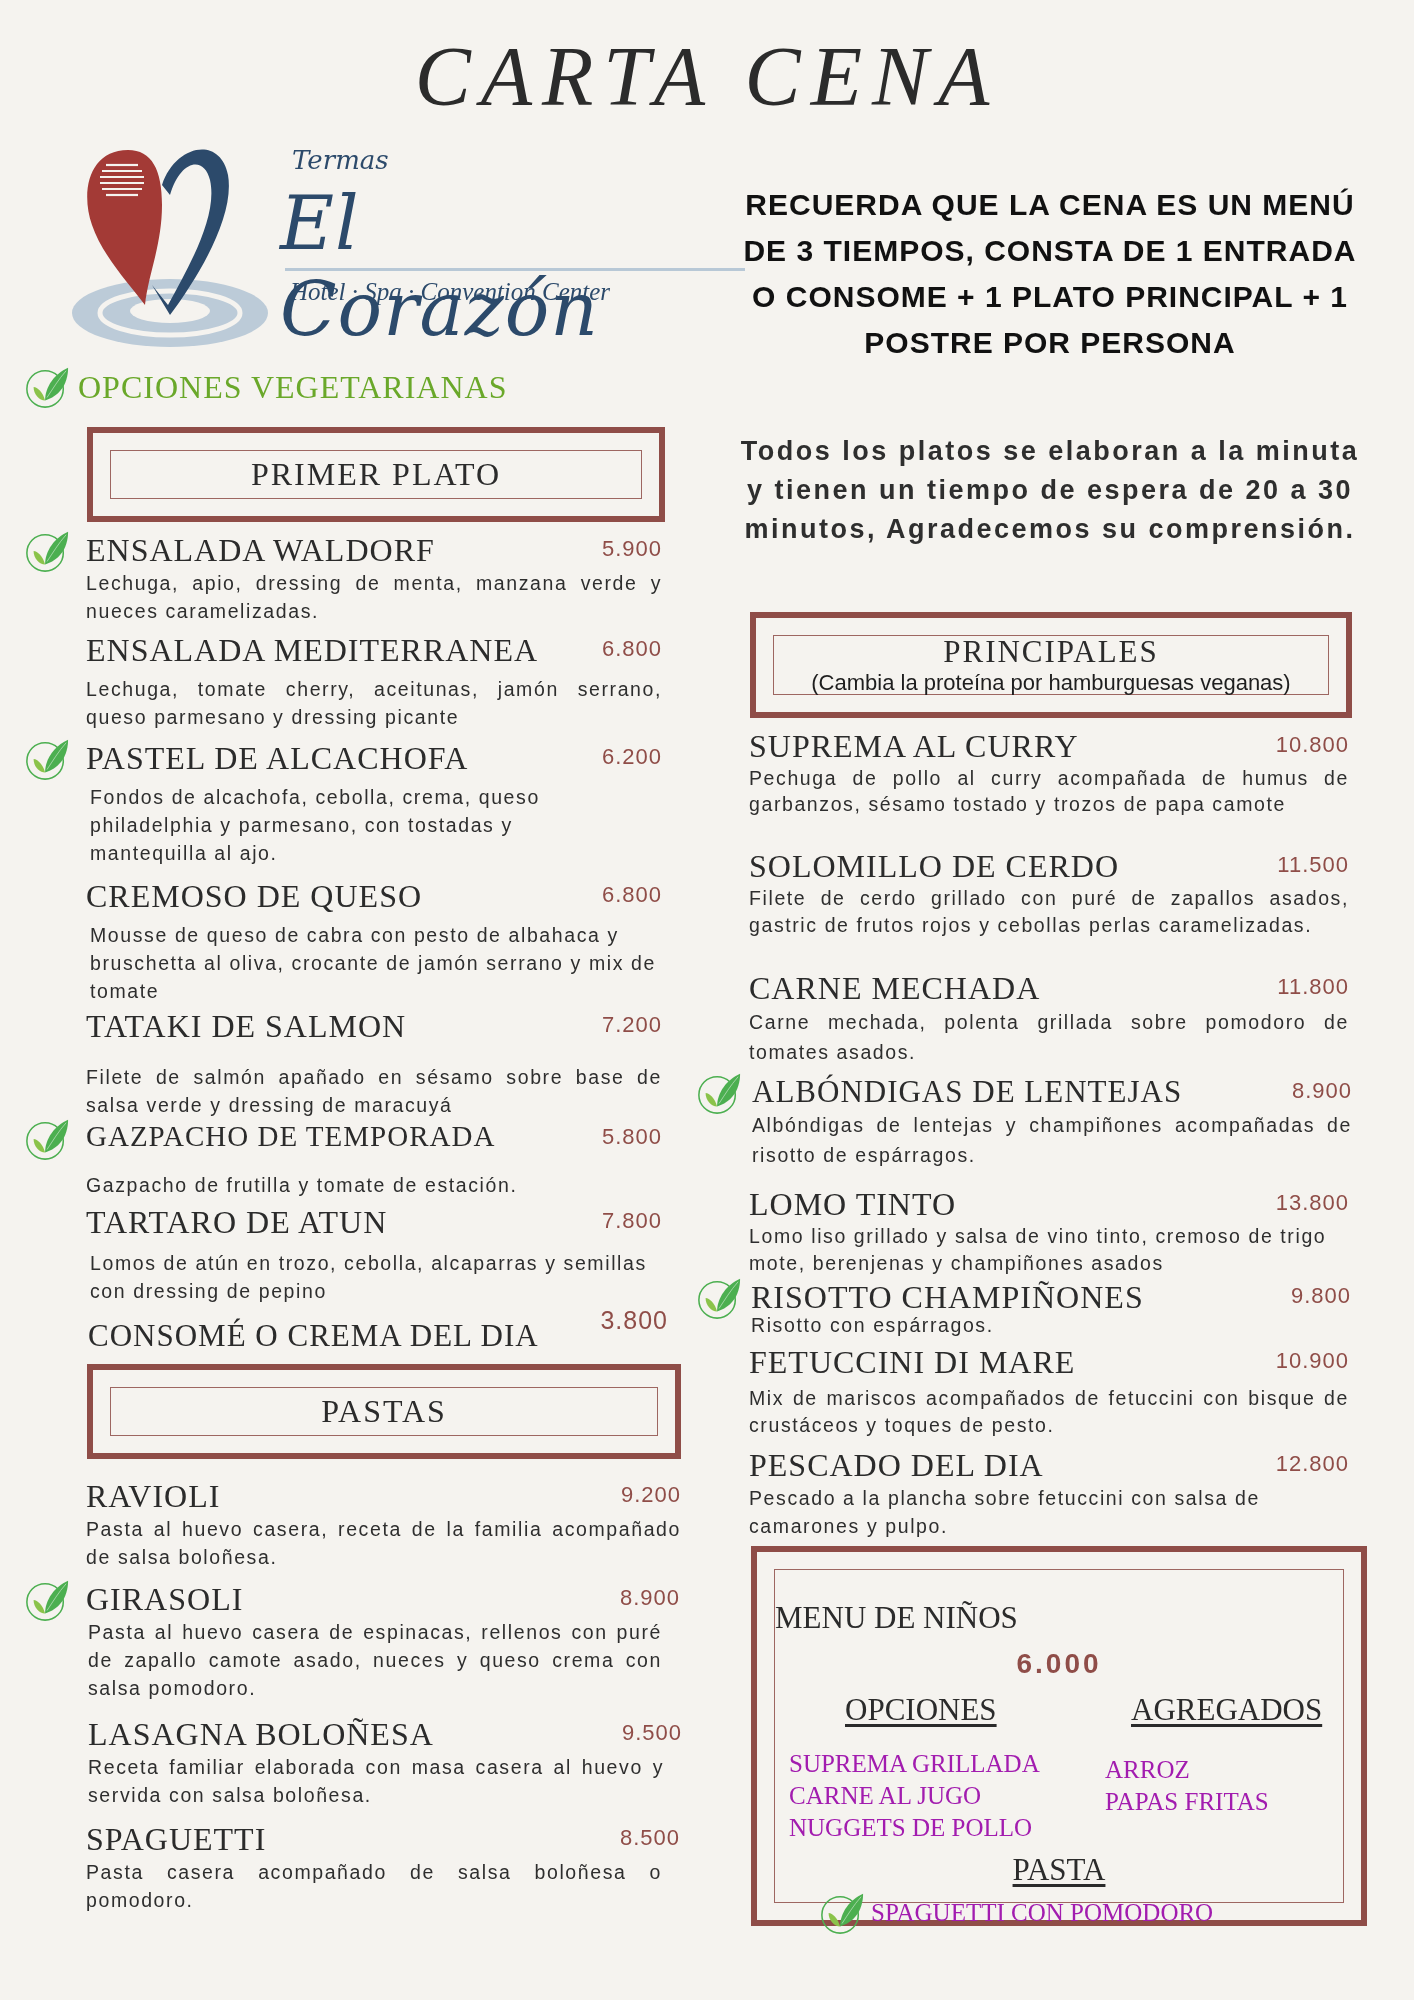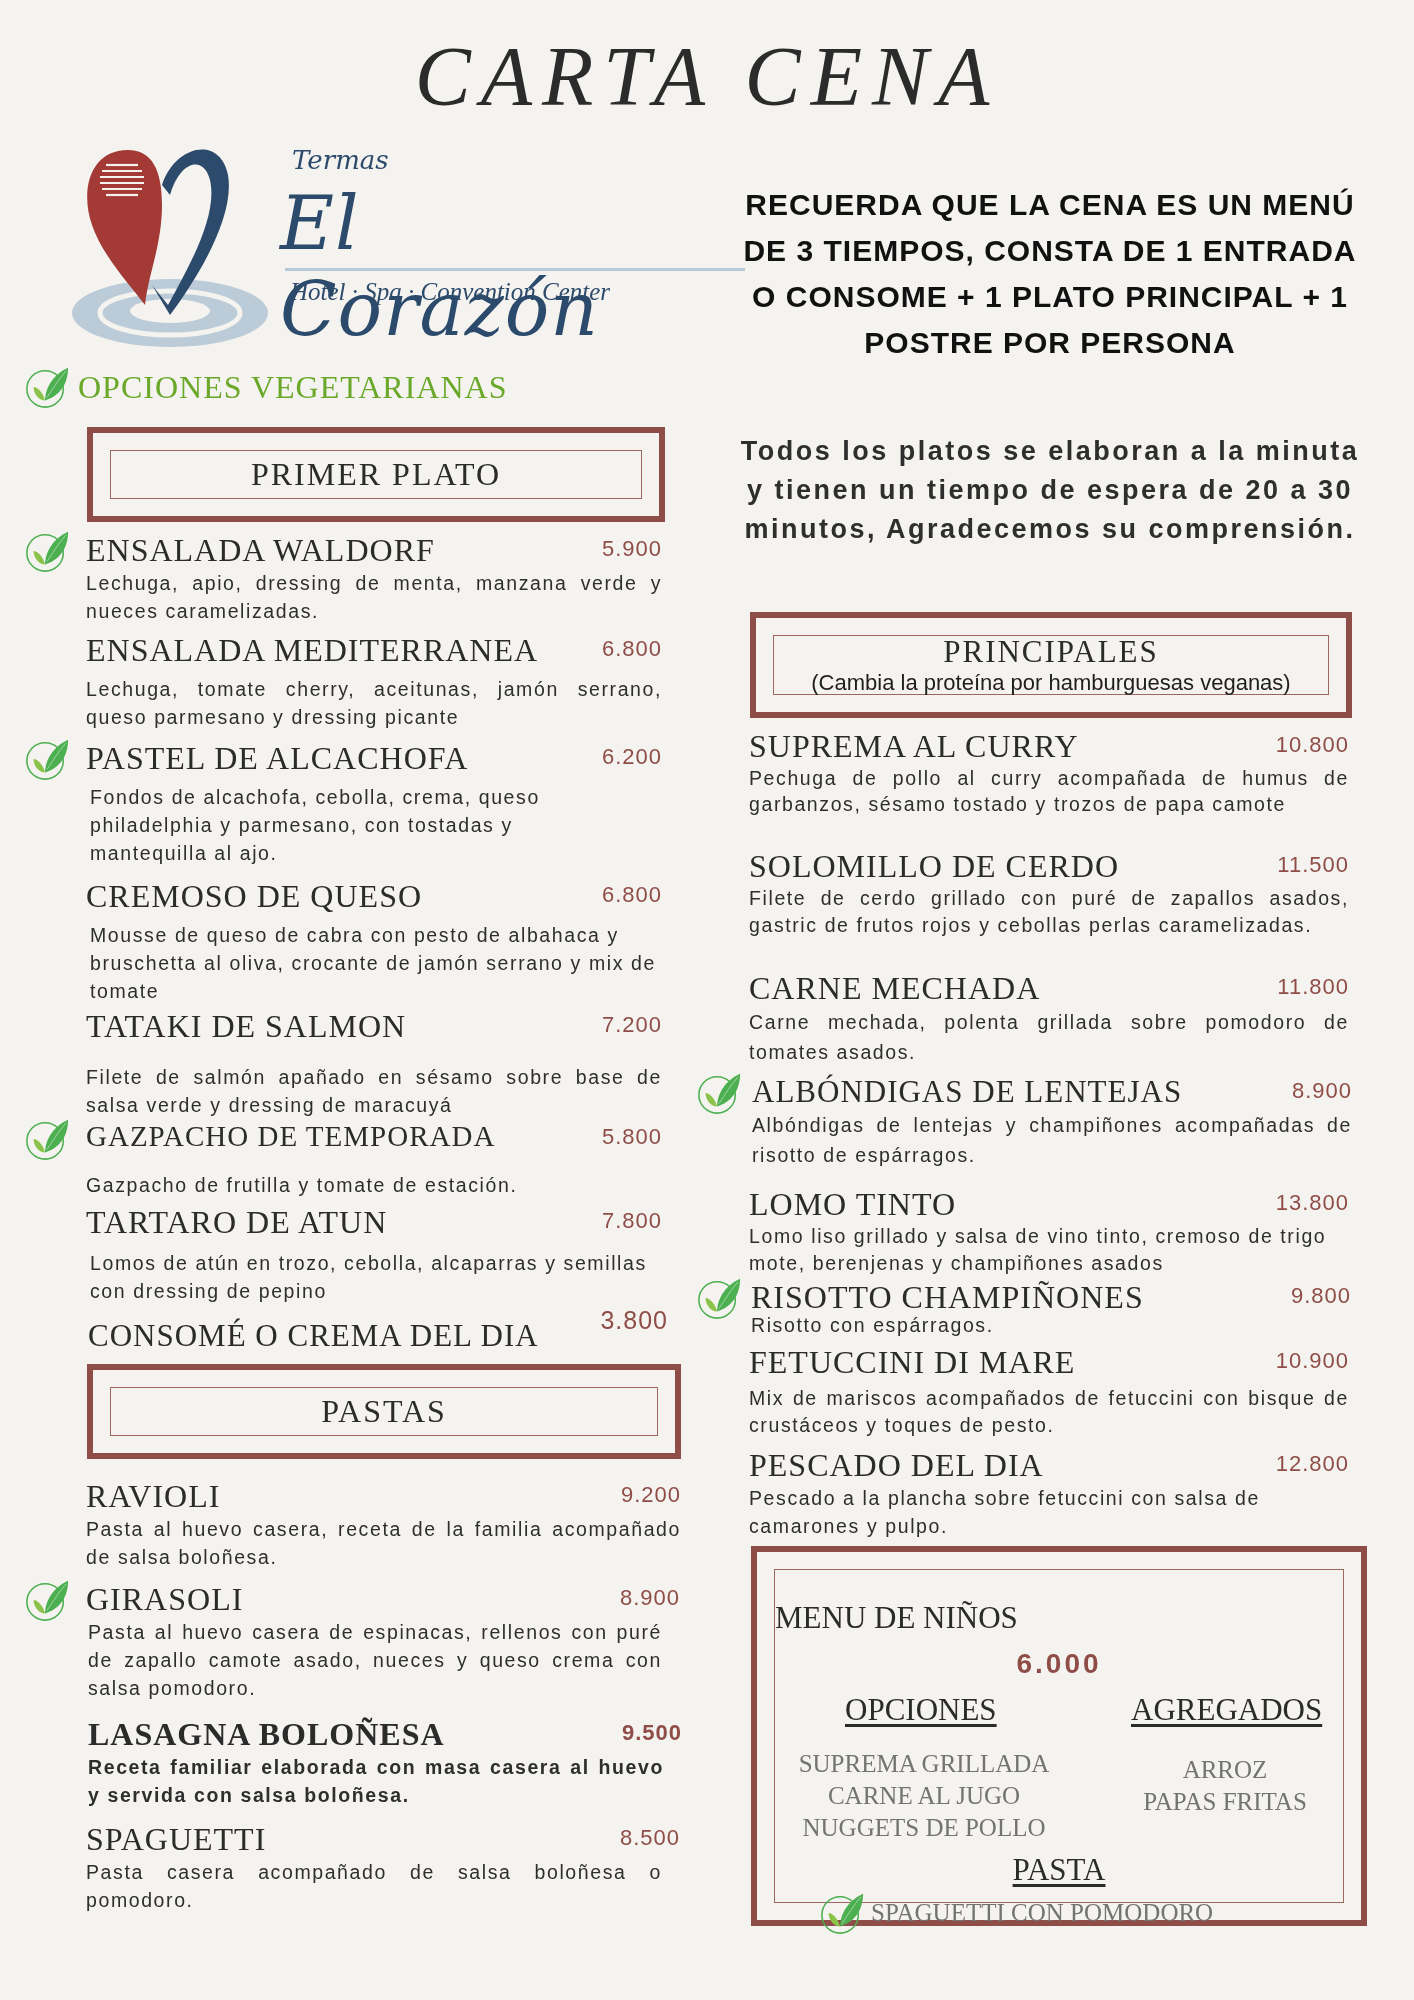"LASAGNA BOLOÑESA" div.item { font-weight: bold -> none }
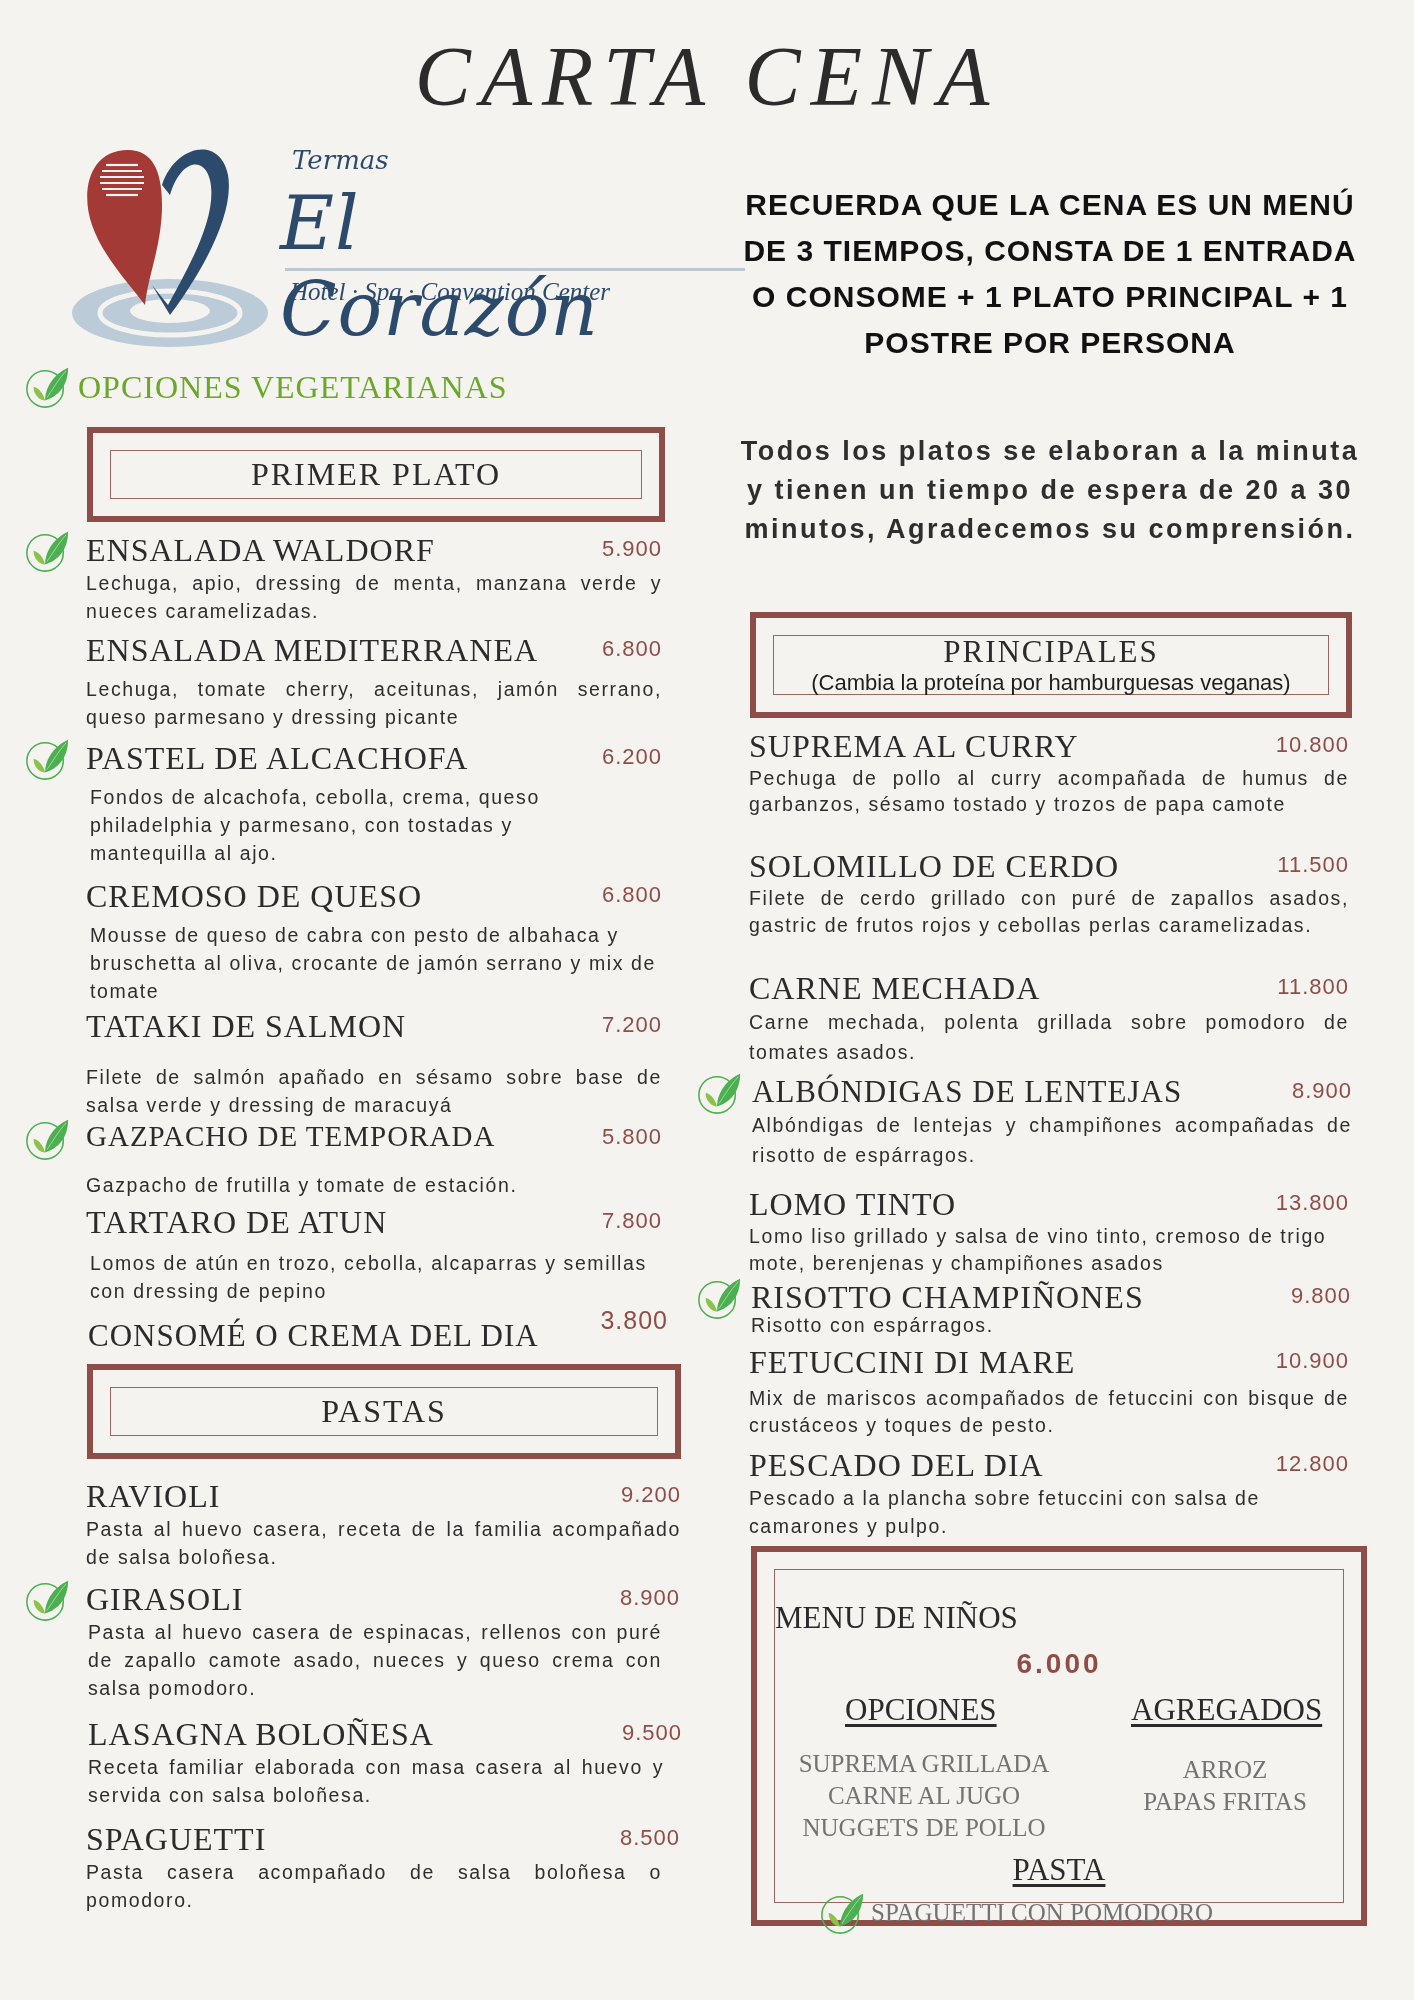"SUPREMA GRILLADA" .kids-list { color: #737373 -> #a21caf; text-align: center -> left }
